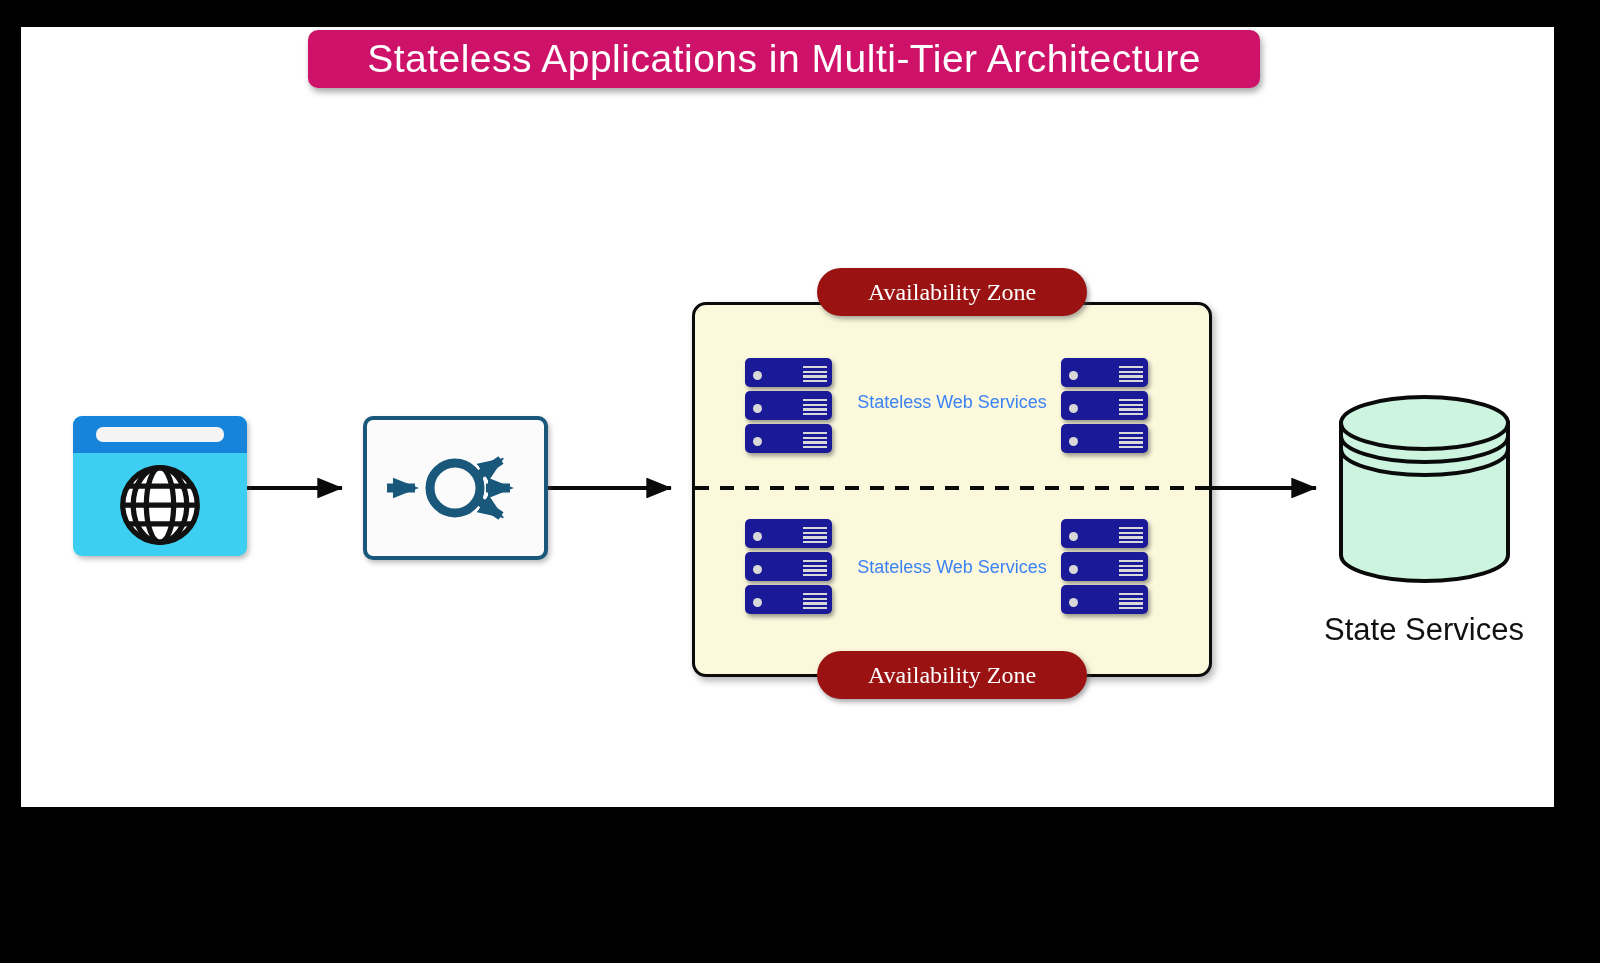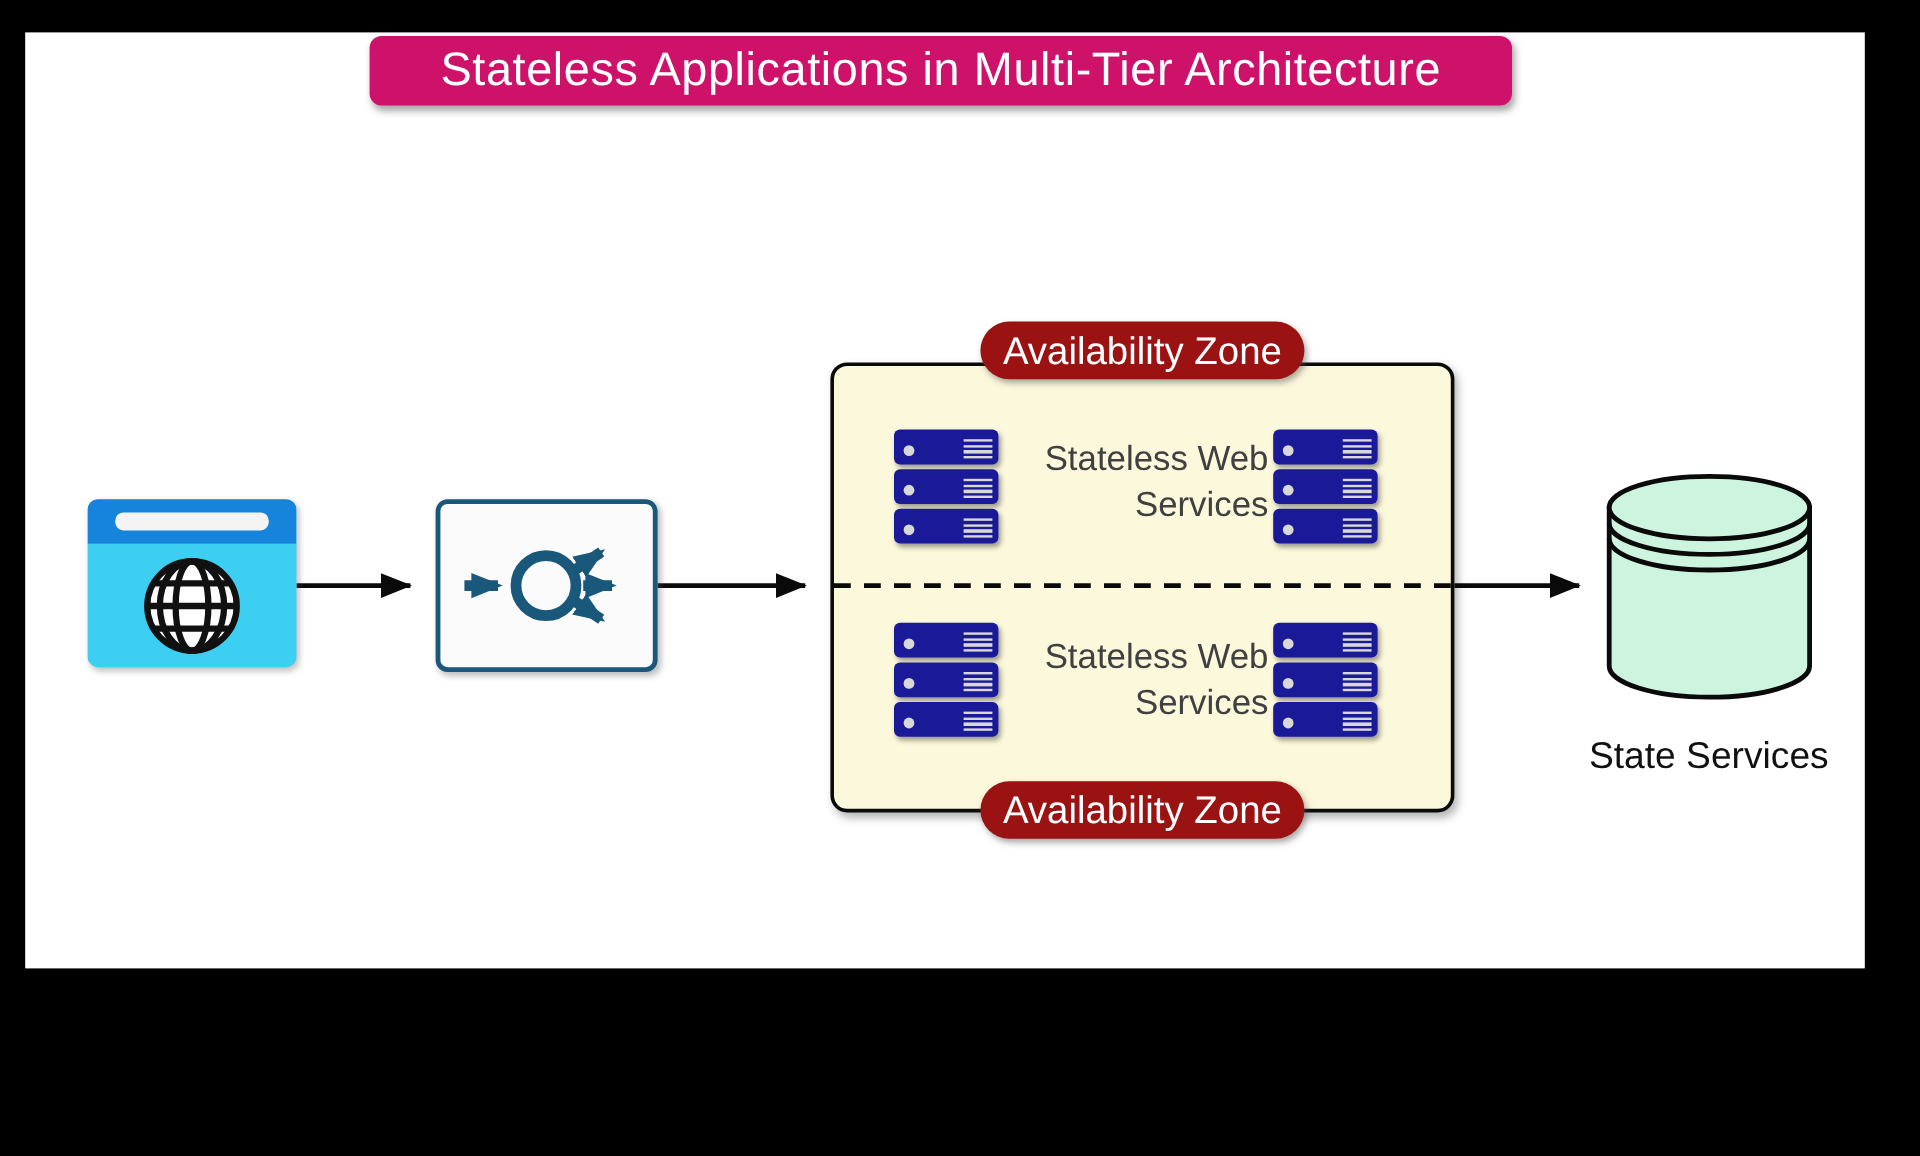"Availability Zone" .badge span { font-family: none -> Liberation Serif, serif; font-size: 32px -> 24px }
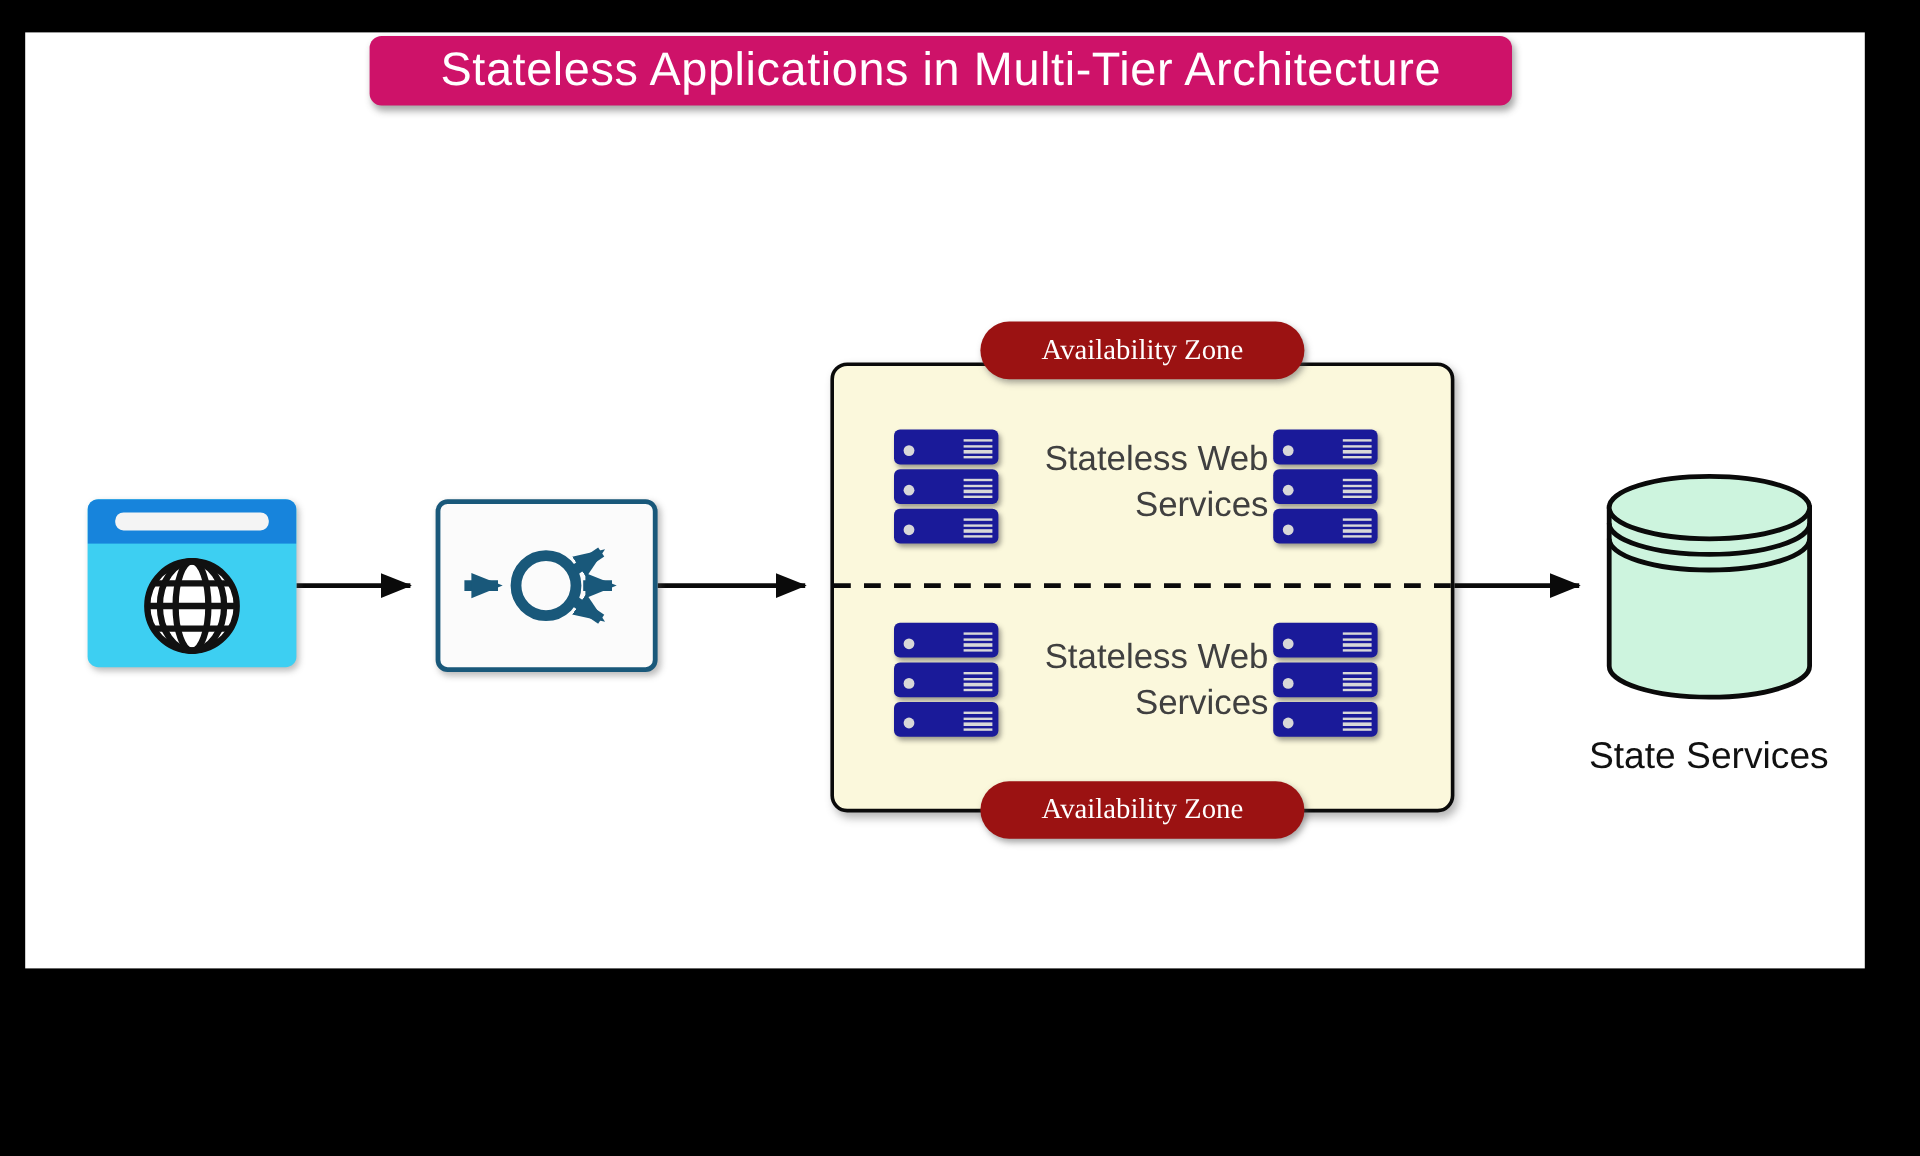"Stateless Web Services" .tier-label { color: #404040 -> #3b82f6; font-size: 29px -> 18px }
